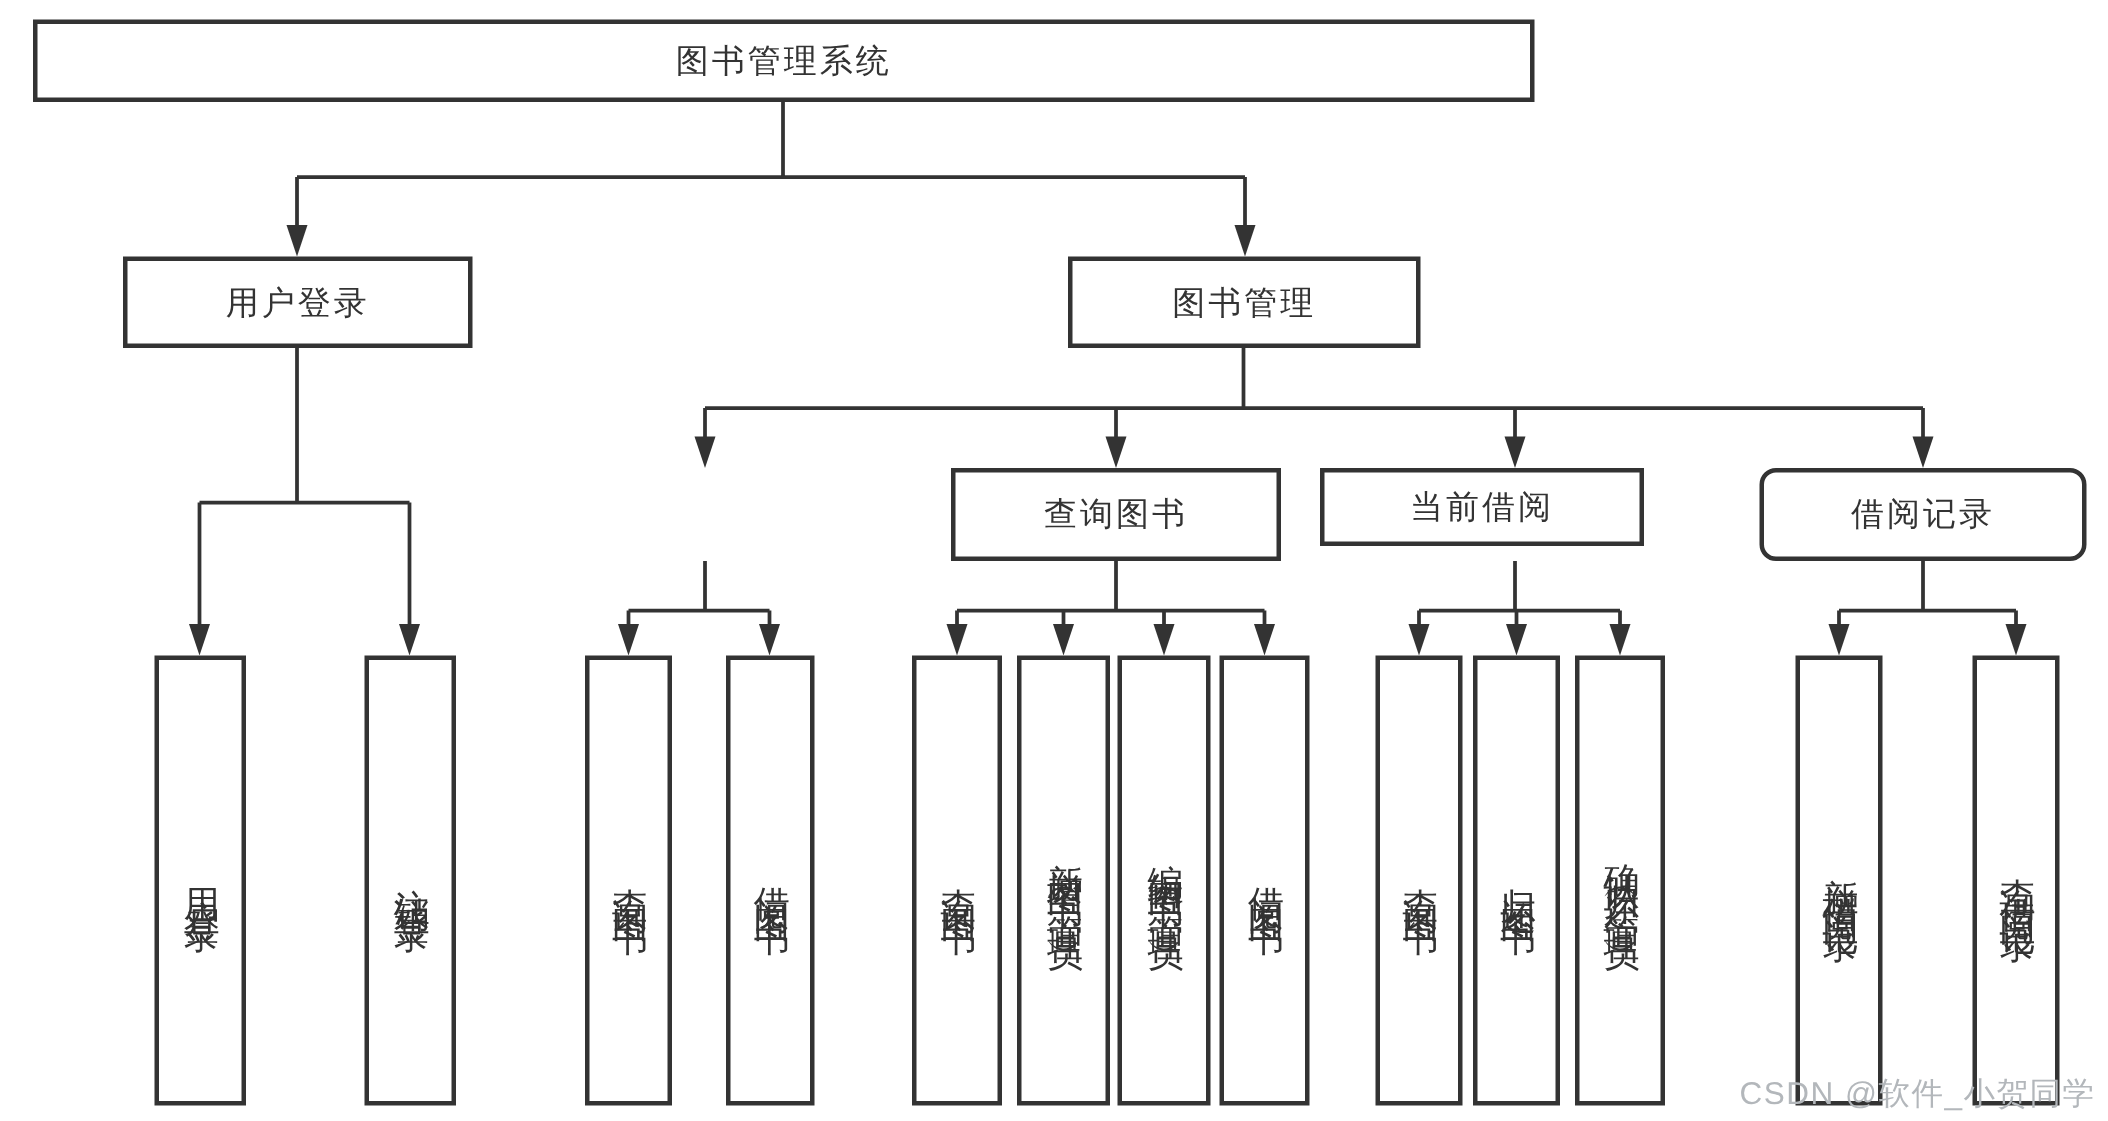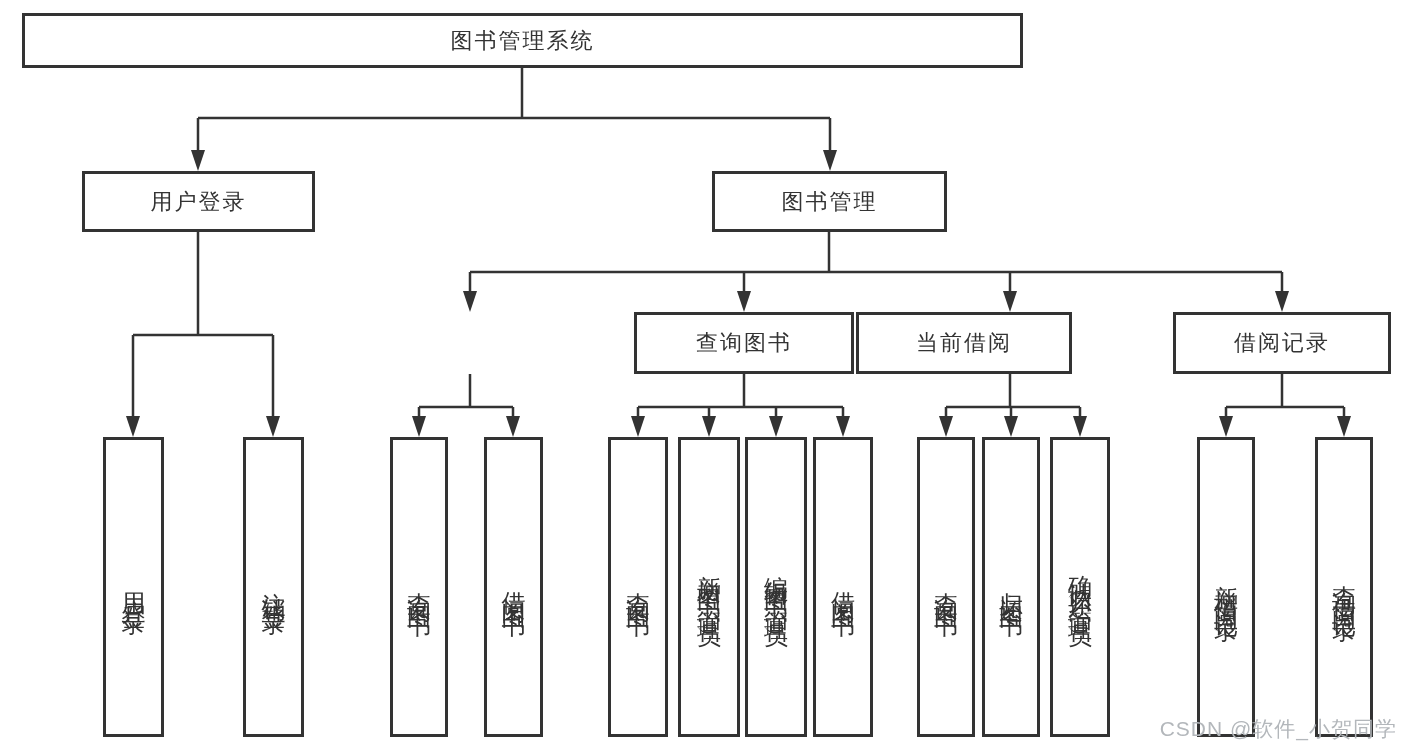"当前借阅" div.node { height: 62px -> 52px; left: 856px -> 880px }
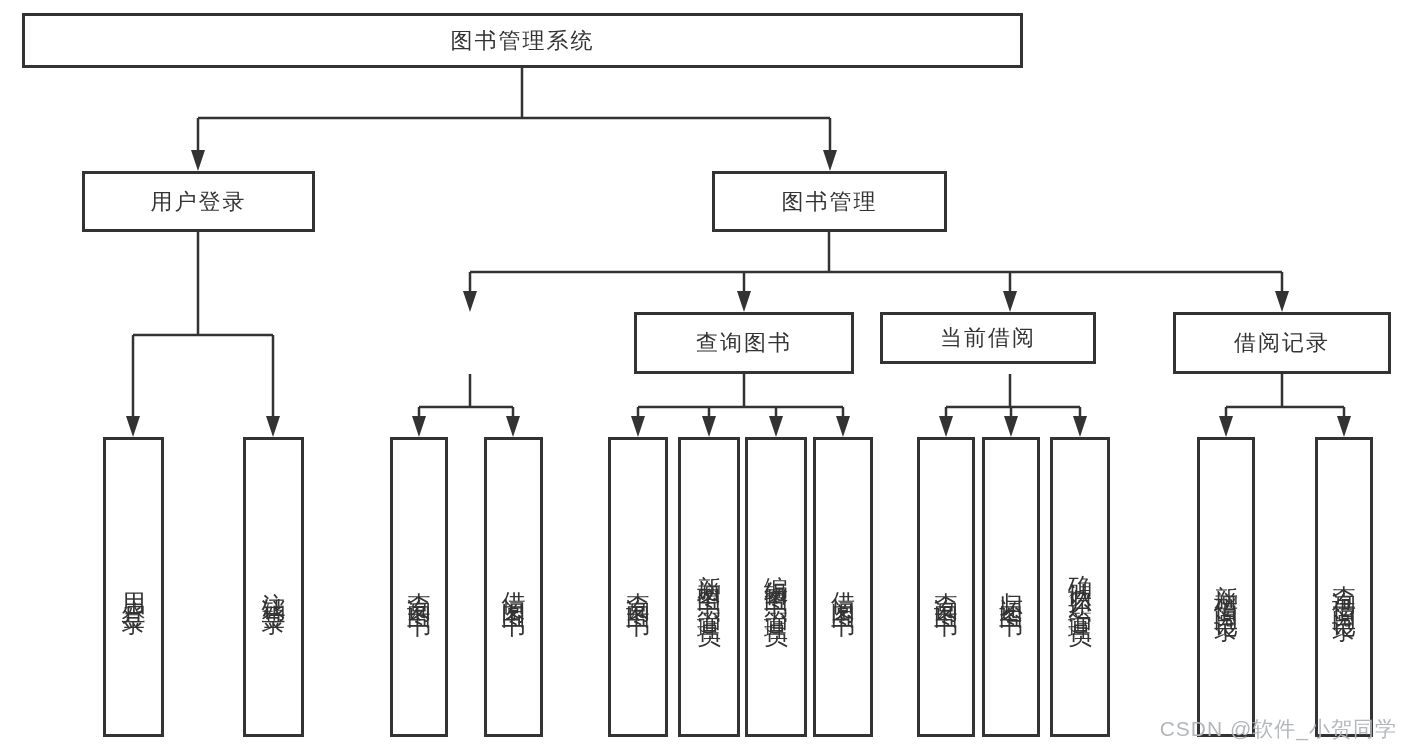"借阅记录" div.node { border-radius: none -> 11px }
